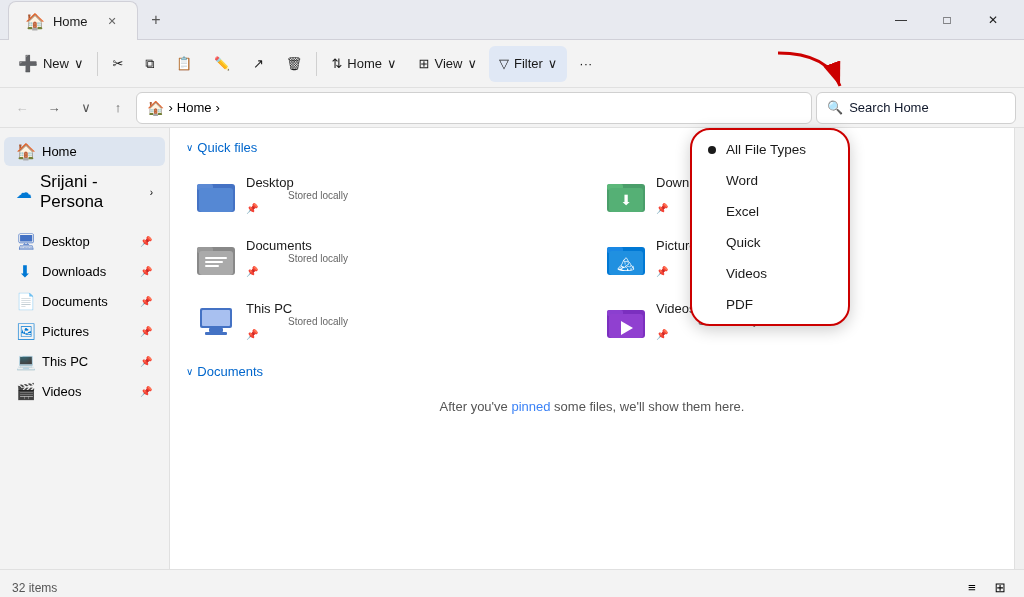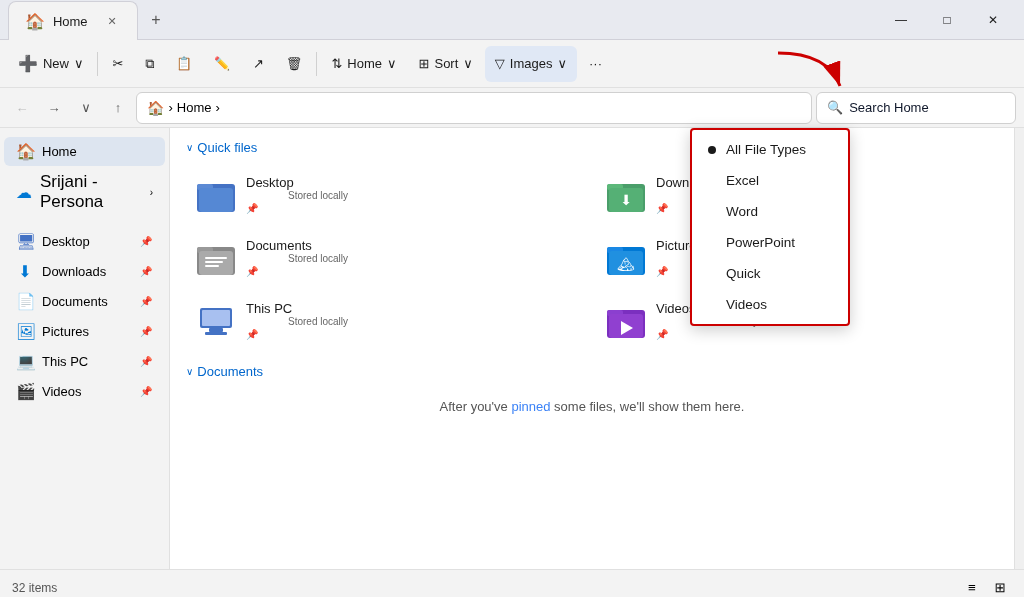"Sort" span { text: Sort -> View }
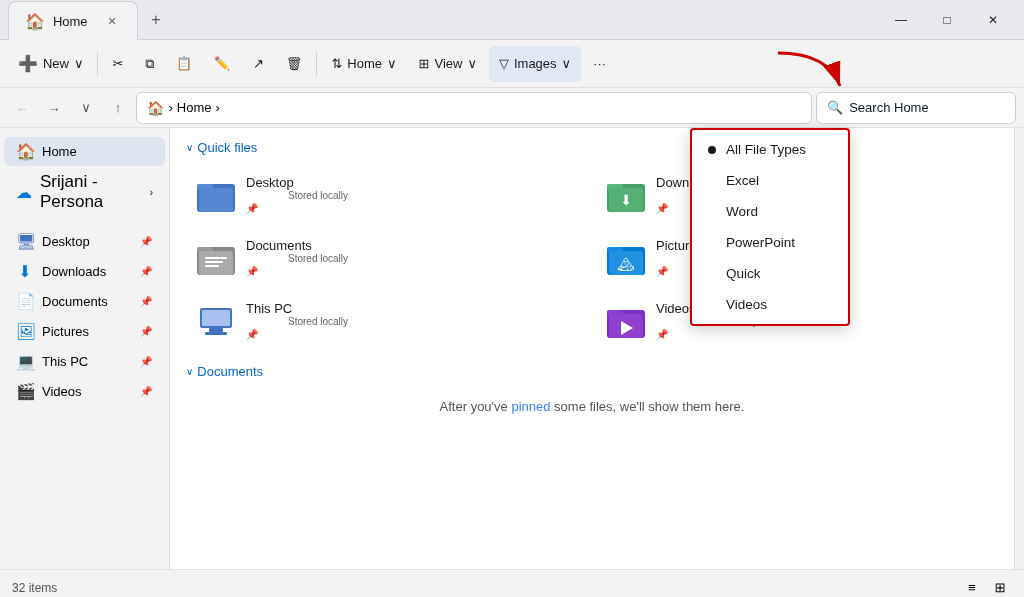"Images" span { text: Images -> Filter }
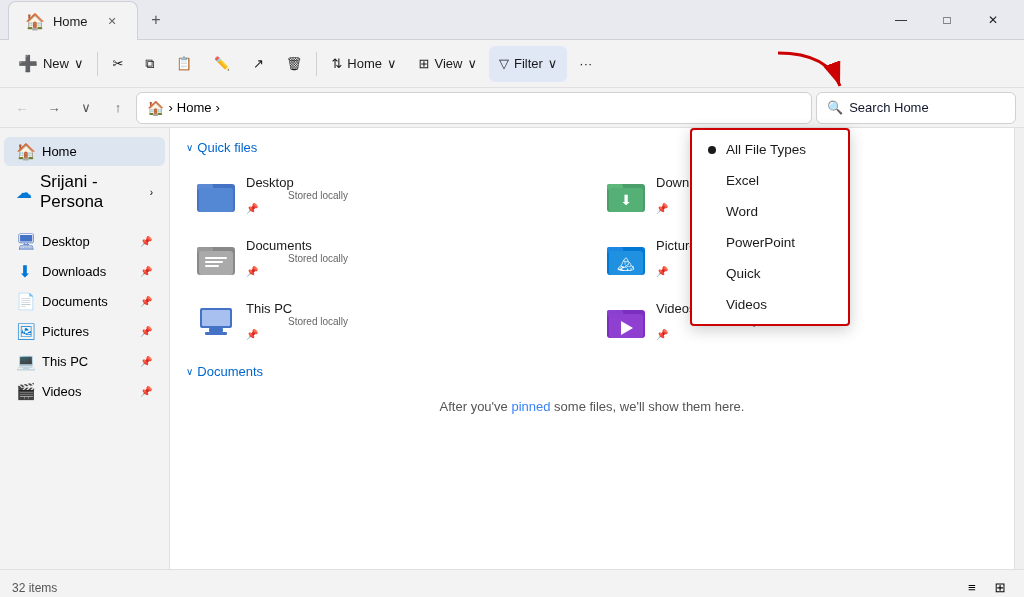"All File Types" .dropdown-overlay { border-radius: 4px -> 20px }
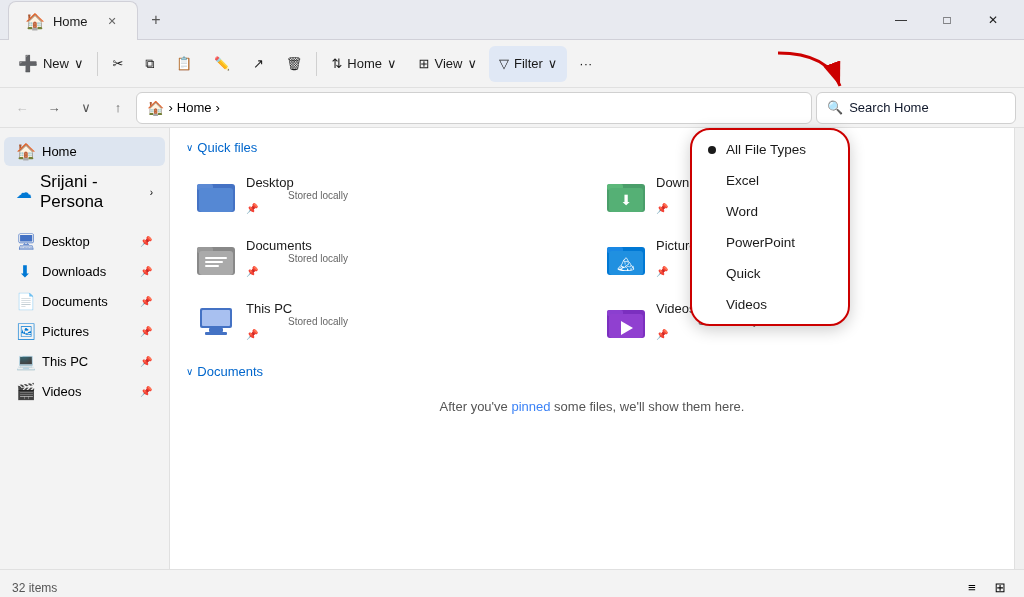"Excel" div.dropdown-item { order: before "Word" -> after "Word" }
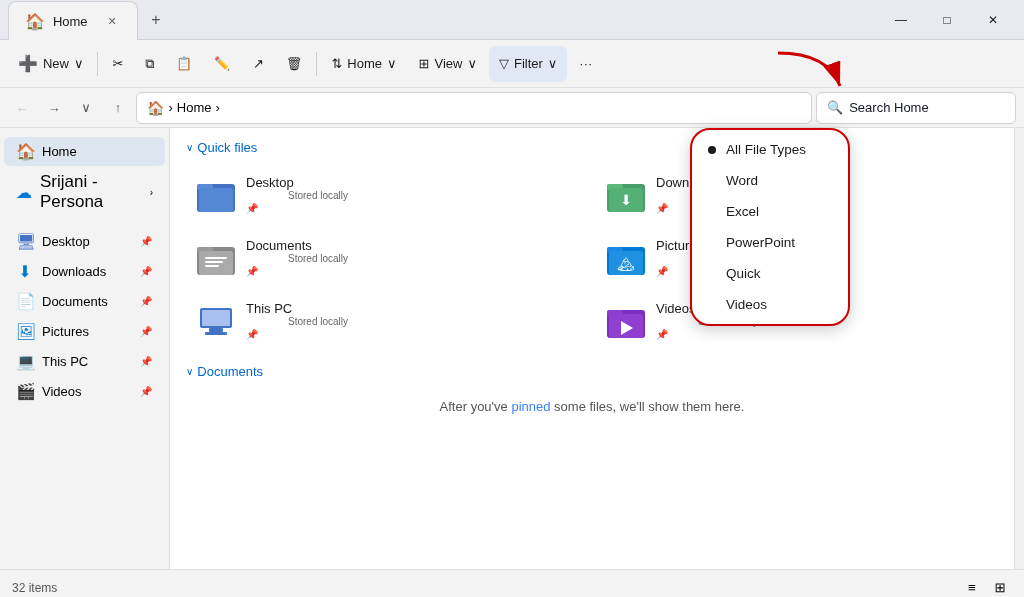"PowerPoint" div.dropdown-item { html: <div> <span></span> <span>PowerPoint</span> </div> -> none }
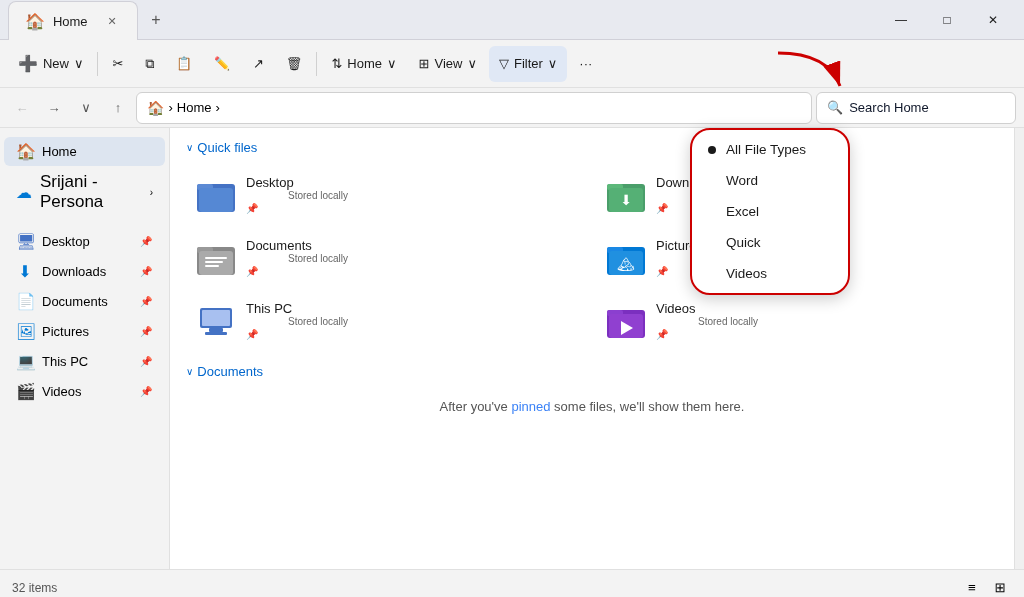"PDF" div.dropdown-item { html: none -> <div> <span></span> <span>PDF</span> </div> }
